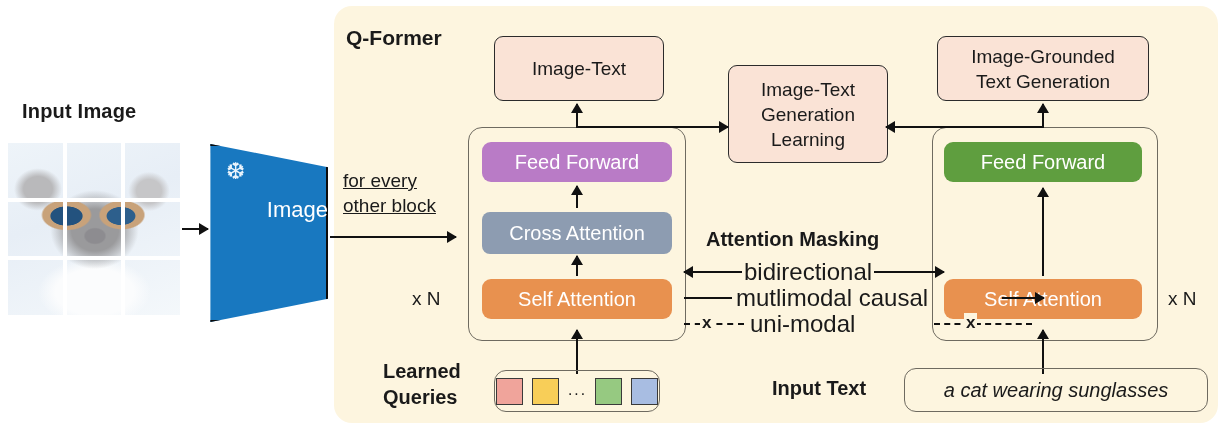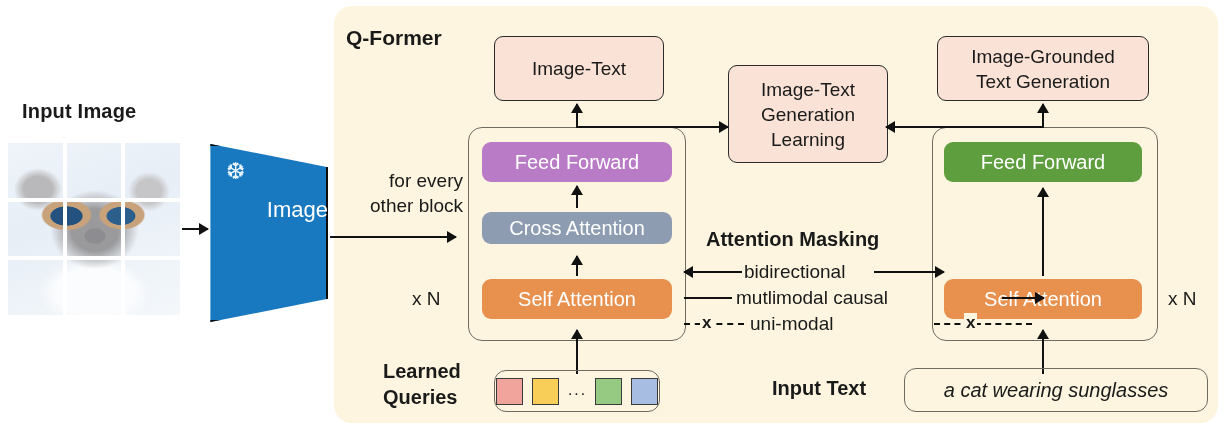"for every" #for-every-other-block { text-align: right -> left; text-decoration: none -> underline }
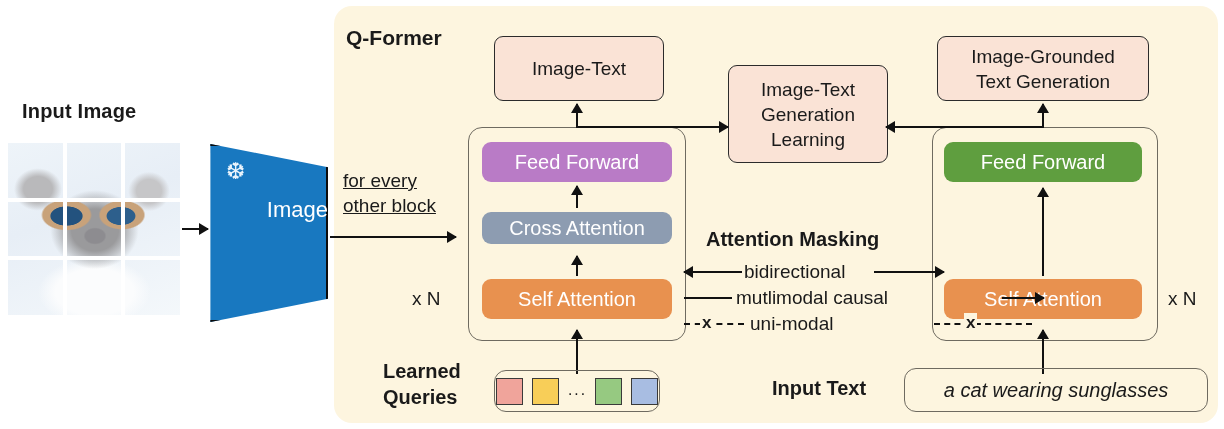"Cross Attention" #ca-left { border-radius: none -> 8px; height: 32px -> 42px }
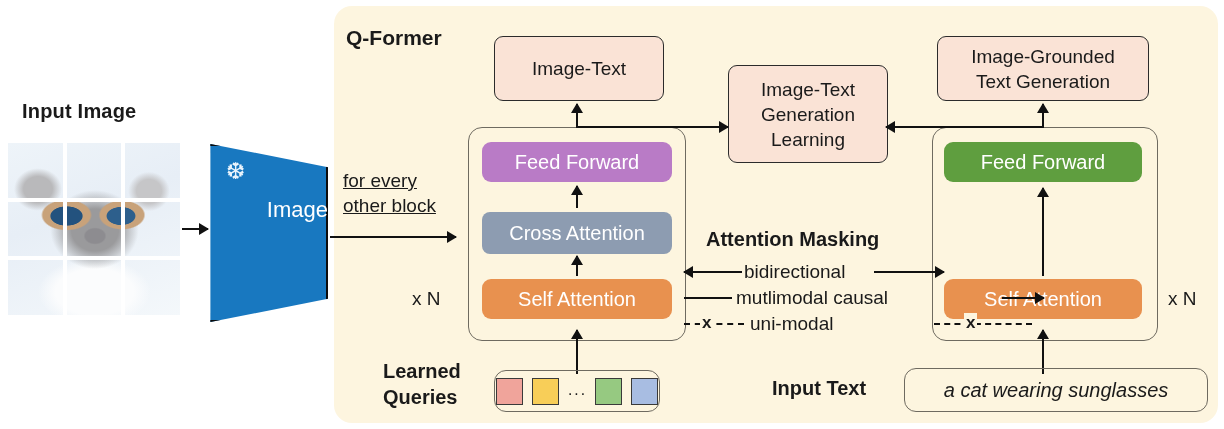"bidirectional" .maskrow { font-size: 19px -> 24px }
